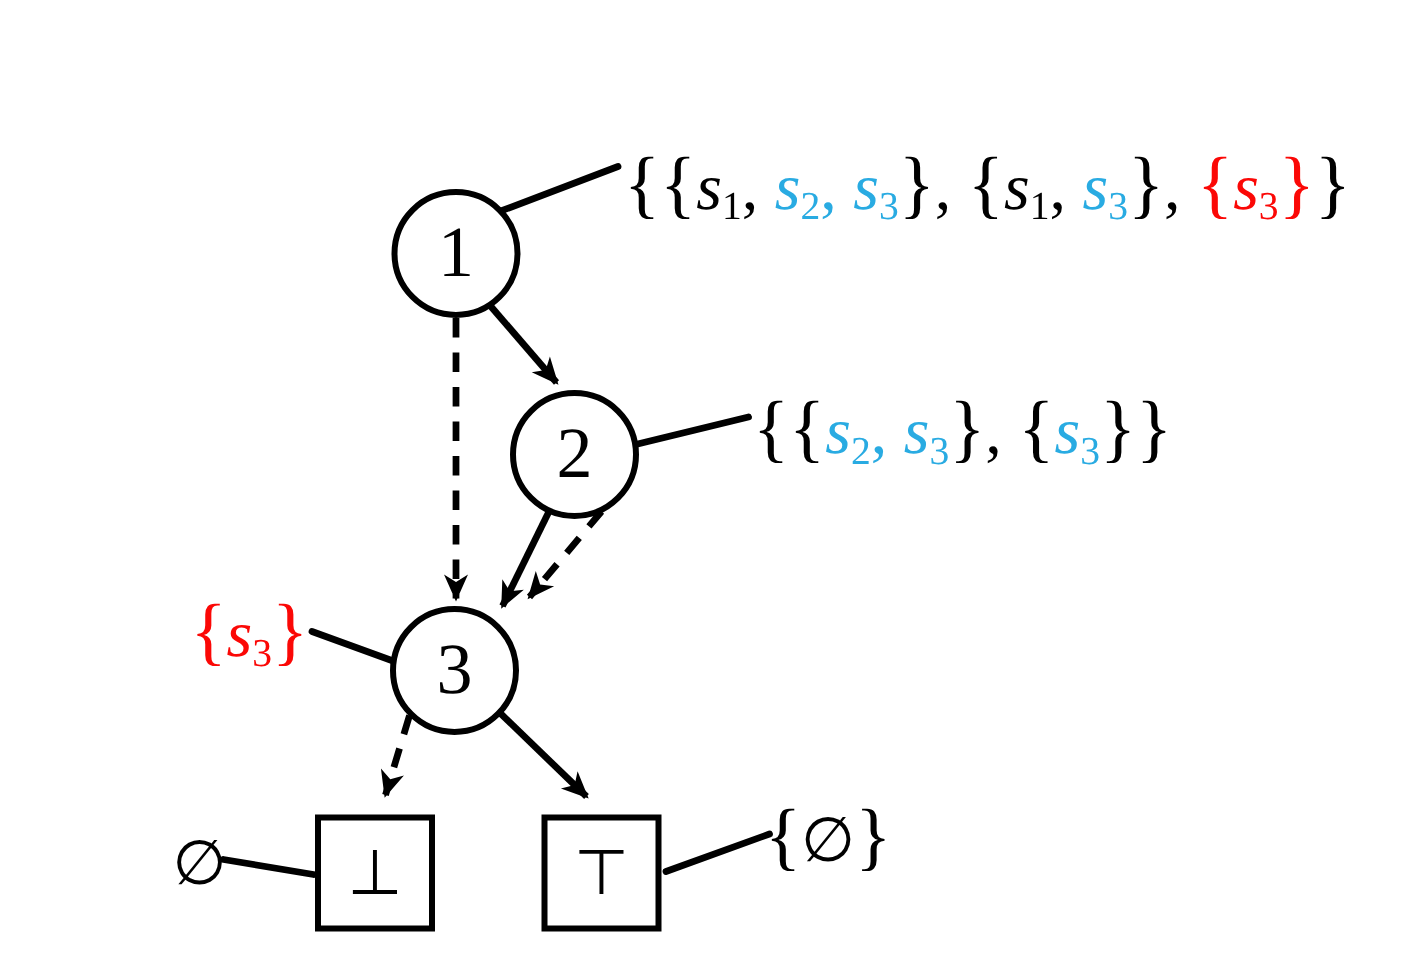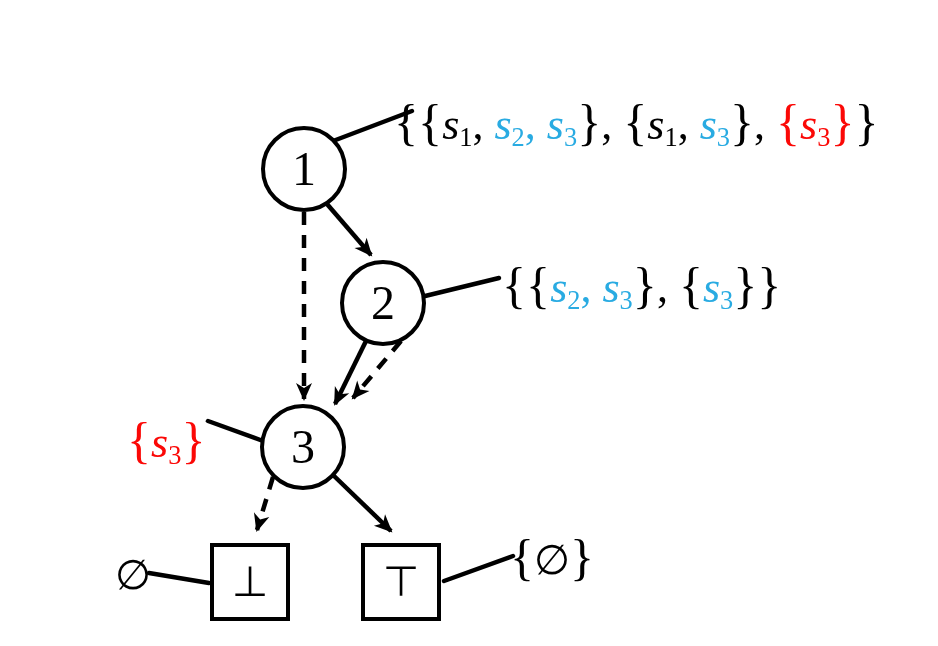"{{s1, s2, s3}, {s1, s3}," #label-set1 { left: 394px -> 416px }
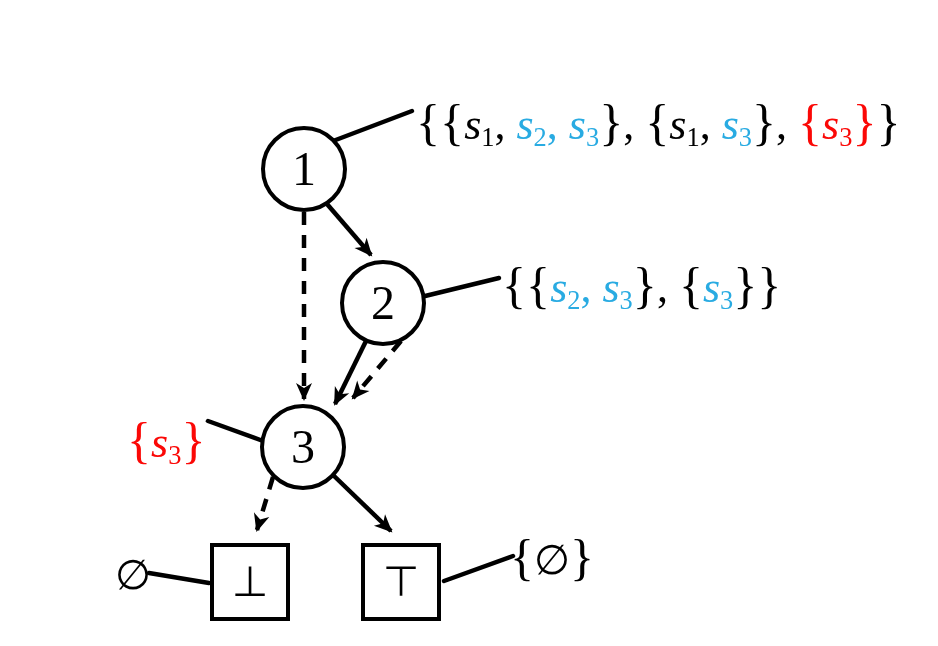"{s3}" #label-set3 { top: 410px -> 390px }
